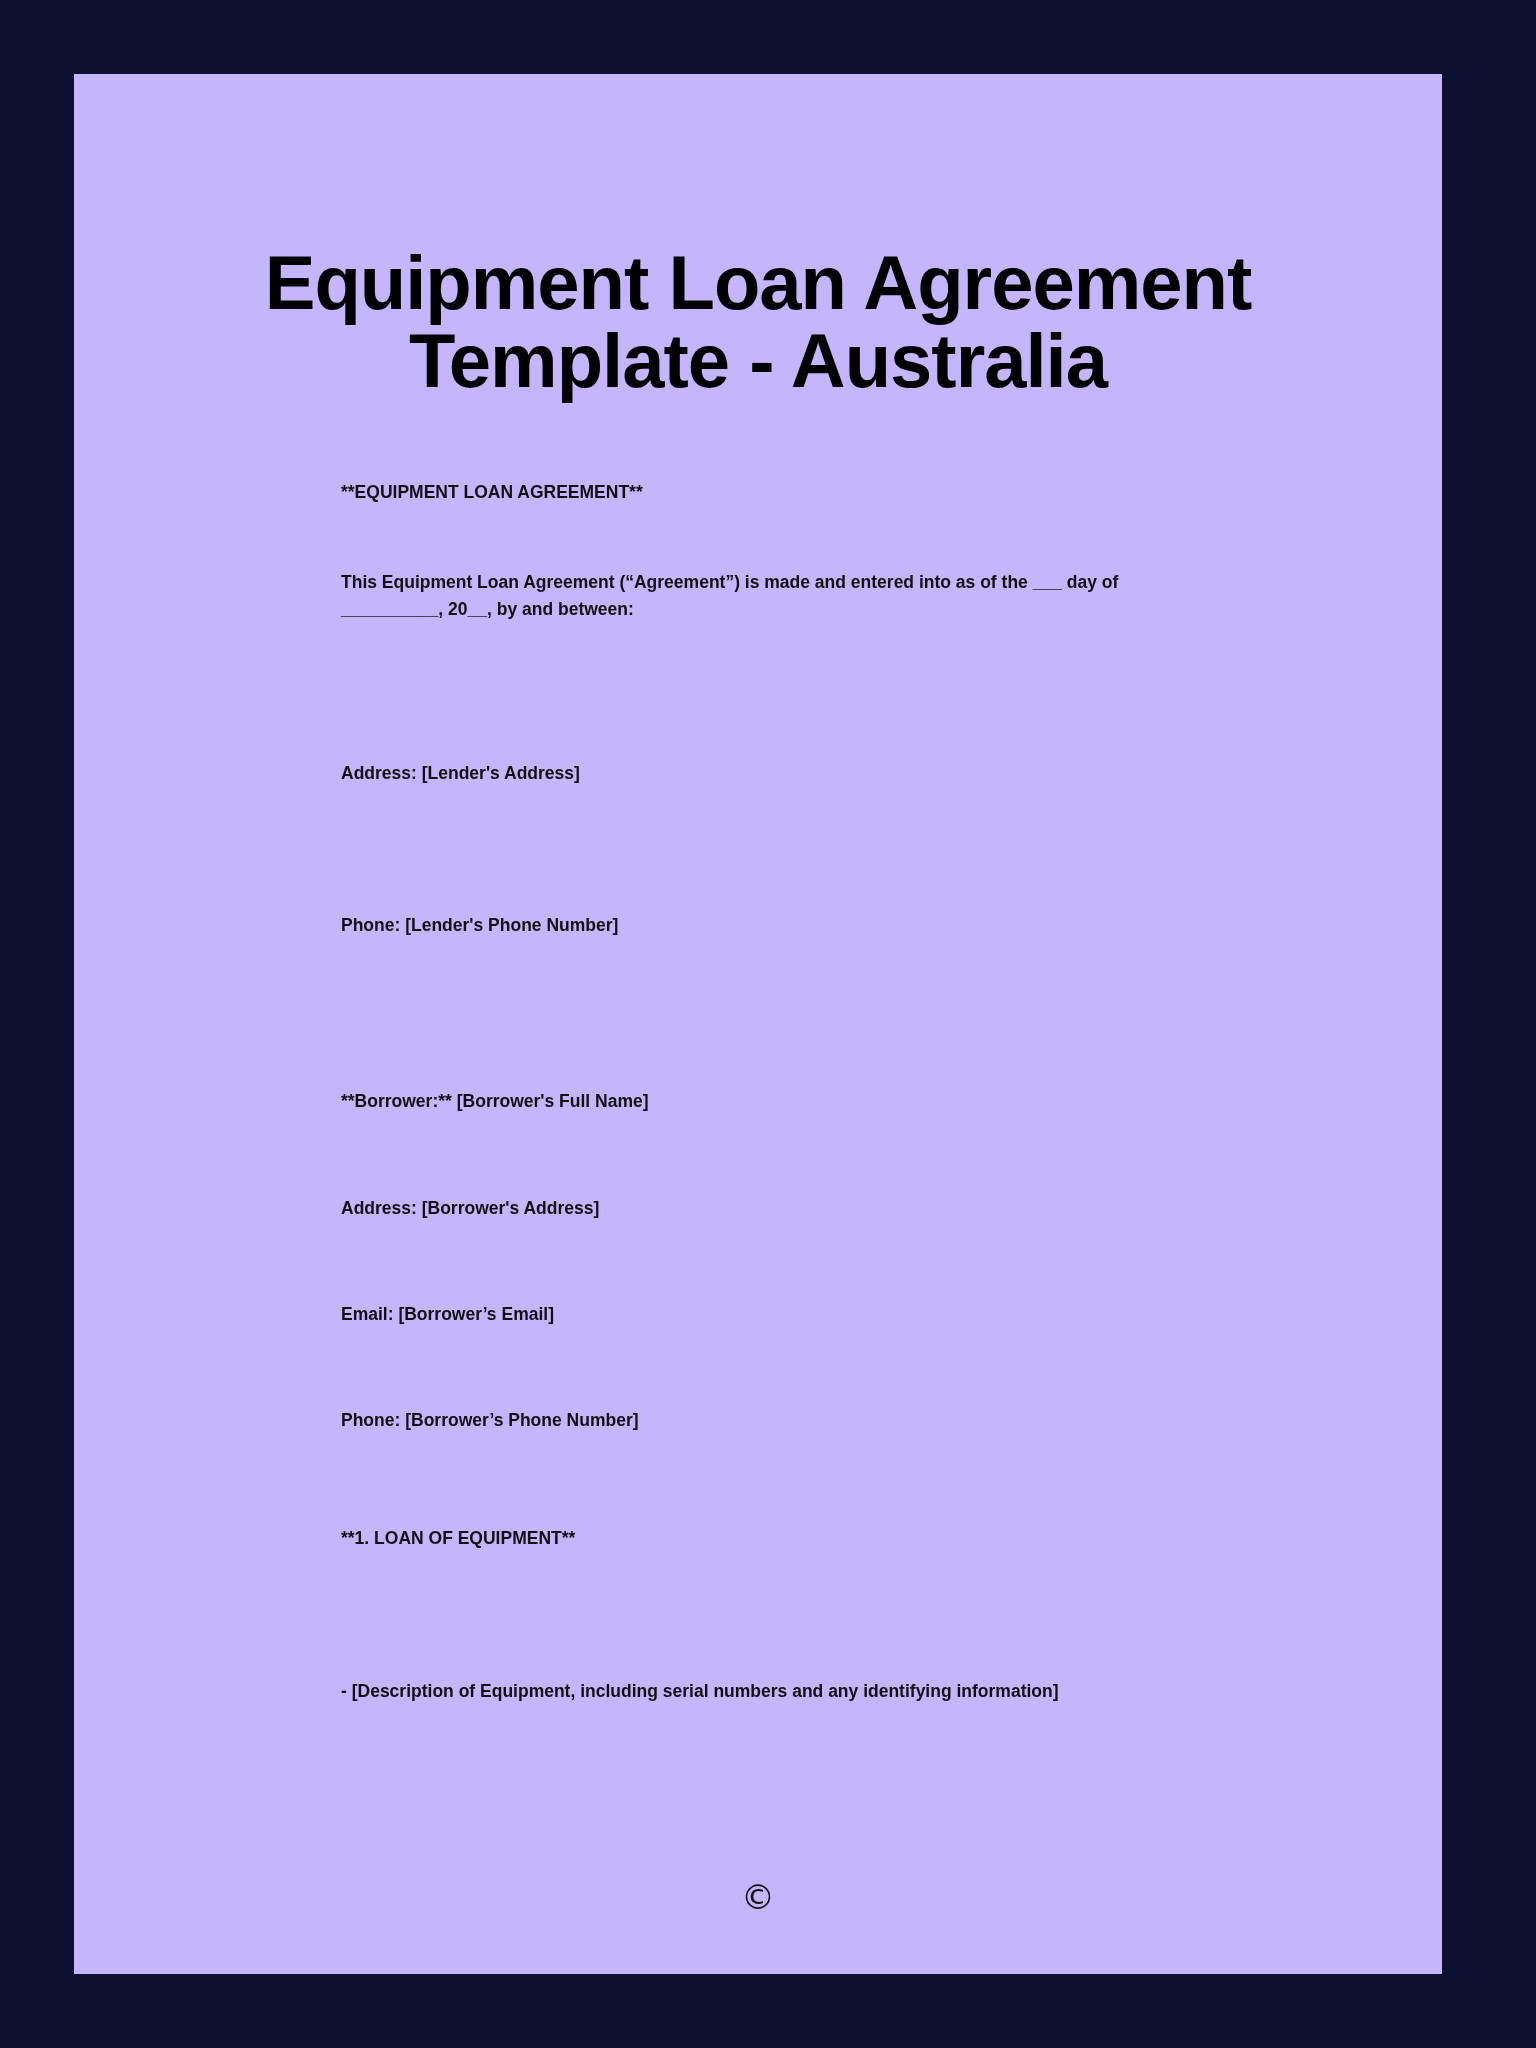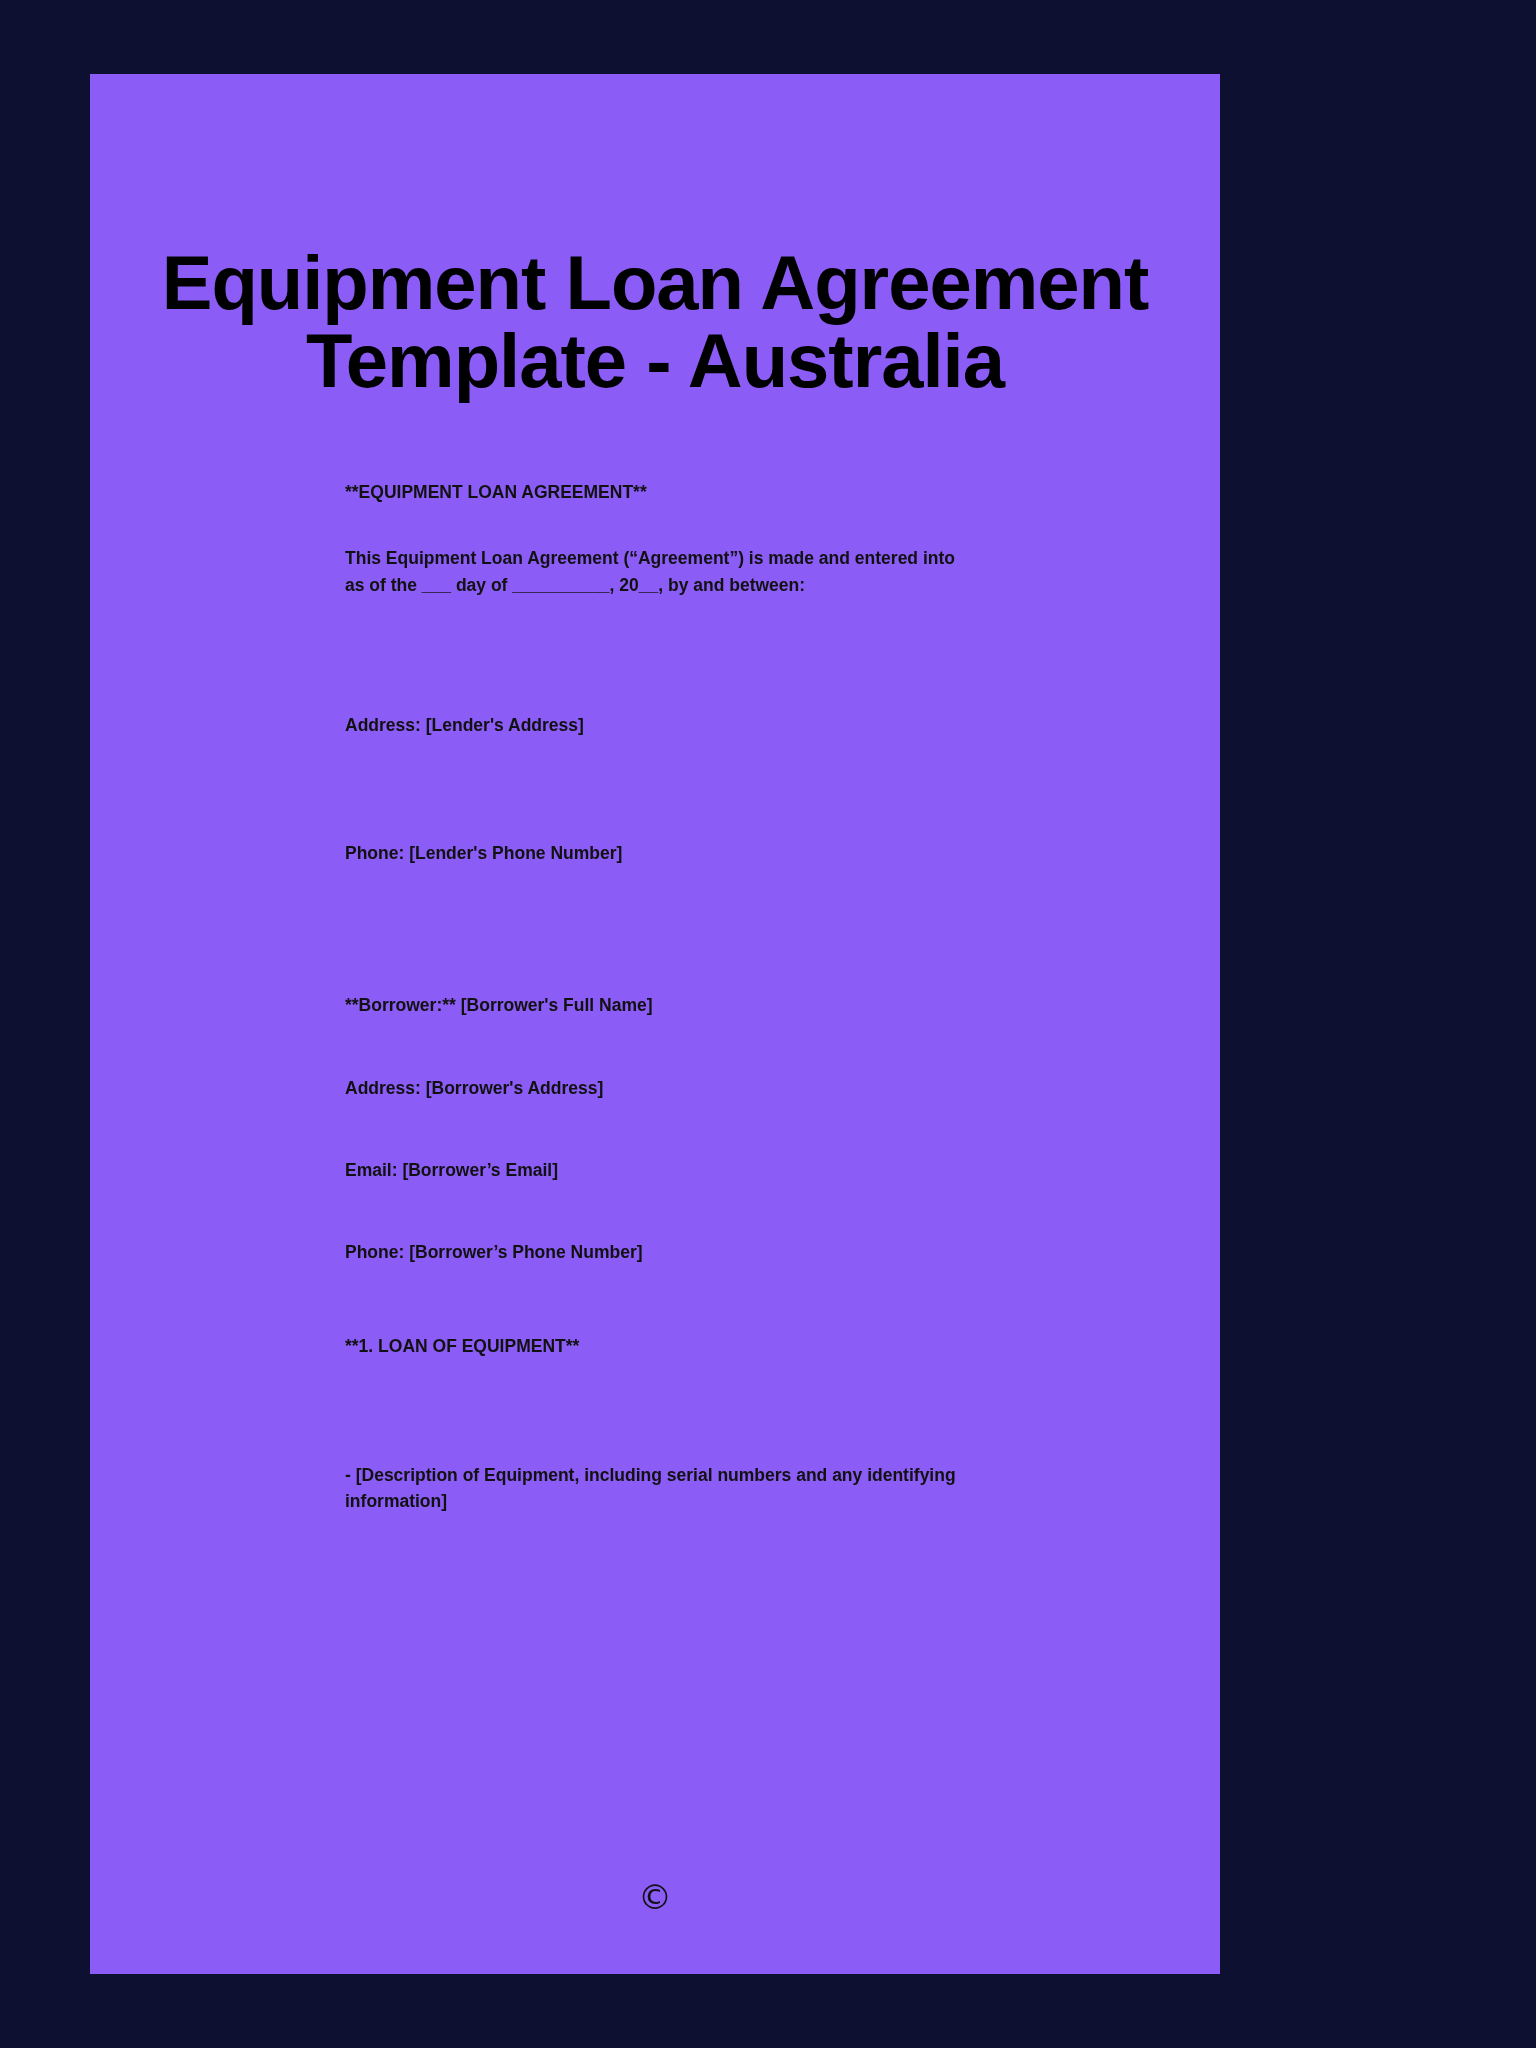"Equipment Loan Agreement Template -" .sheet { background: #8b5cf6 -> #c4b5fd; left: 90px -> 74px; width: 1130px -> 1368px }
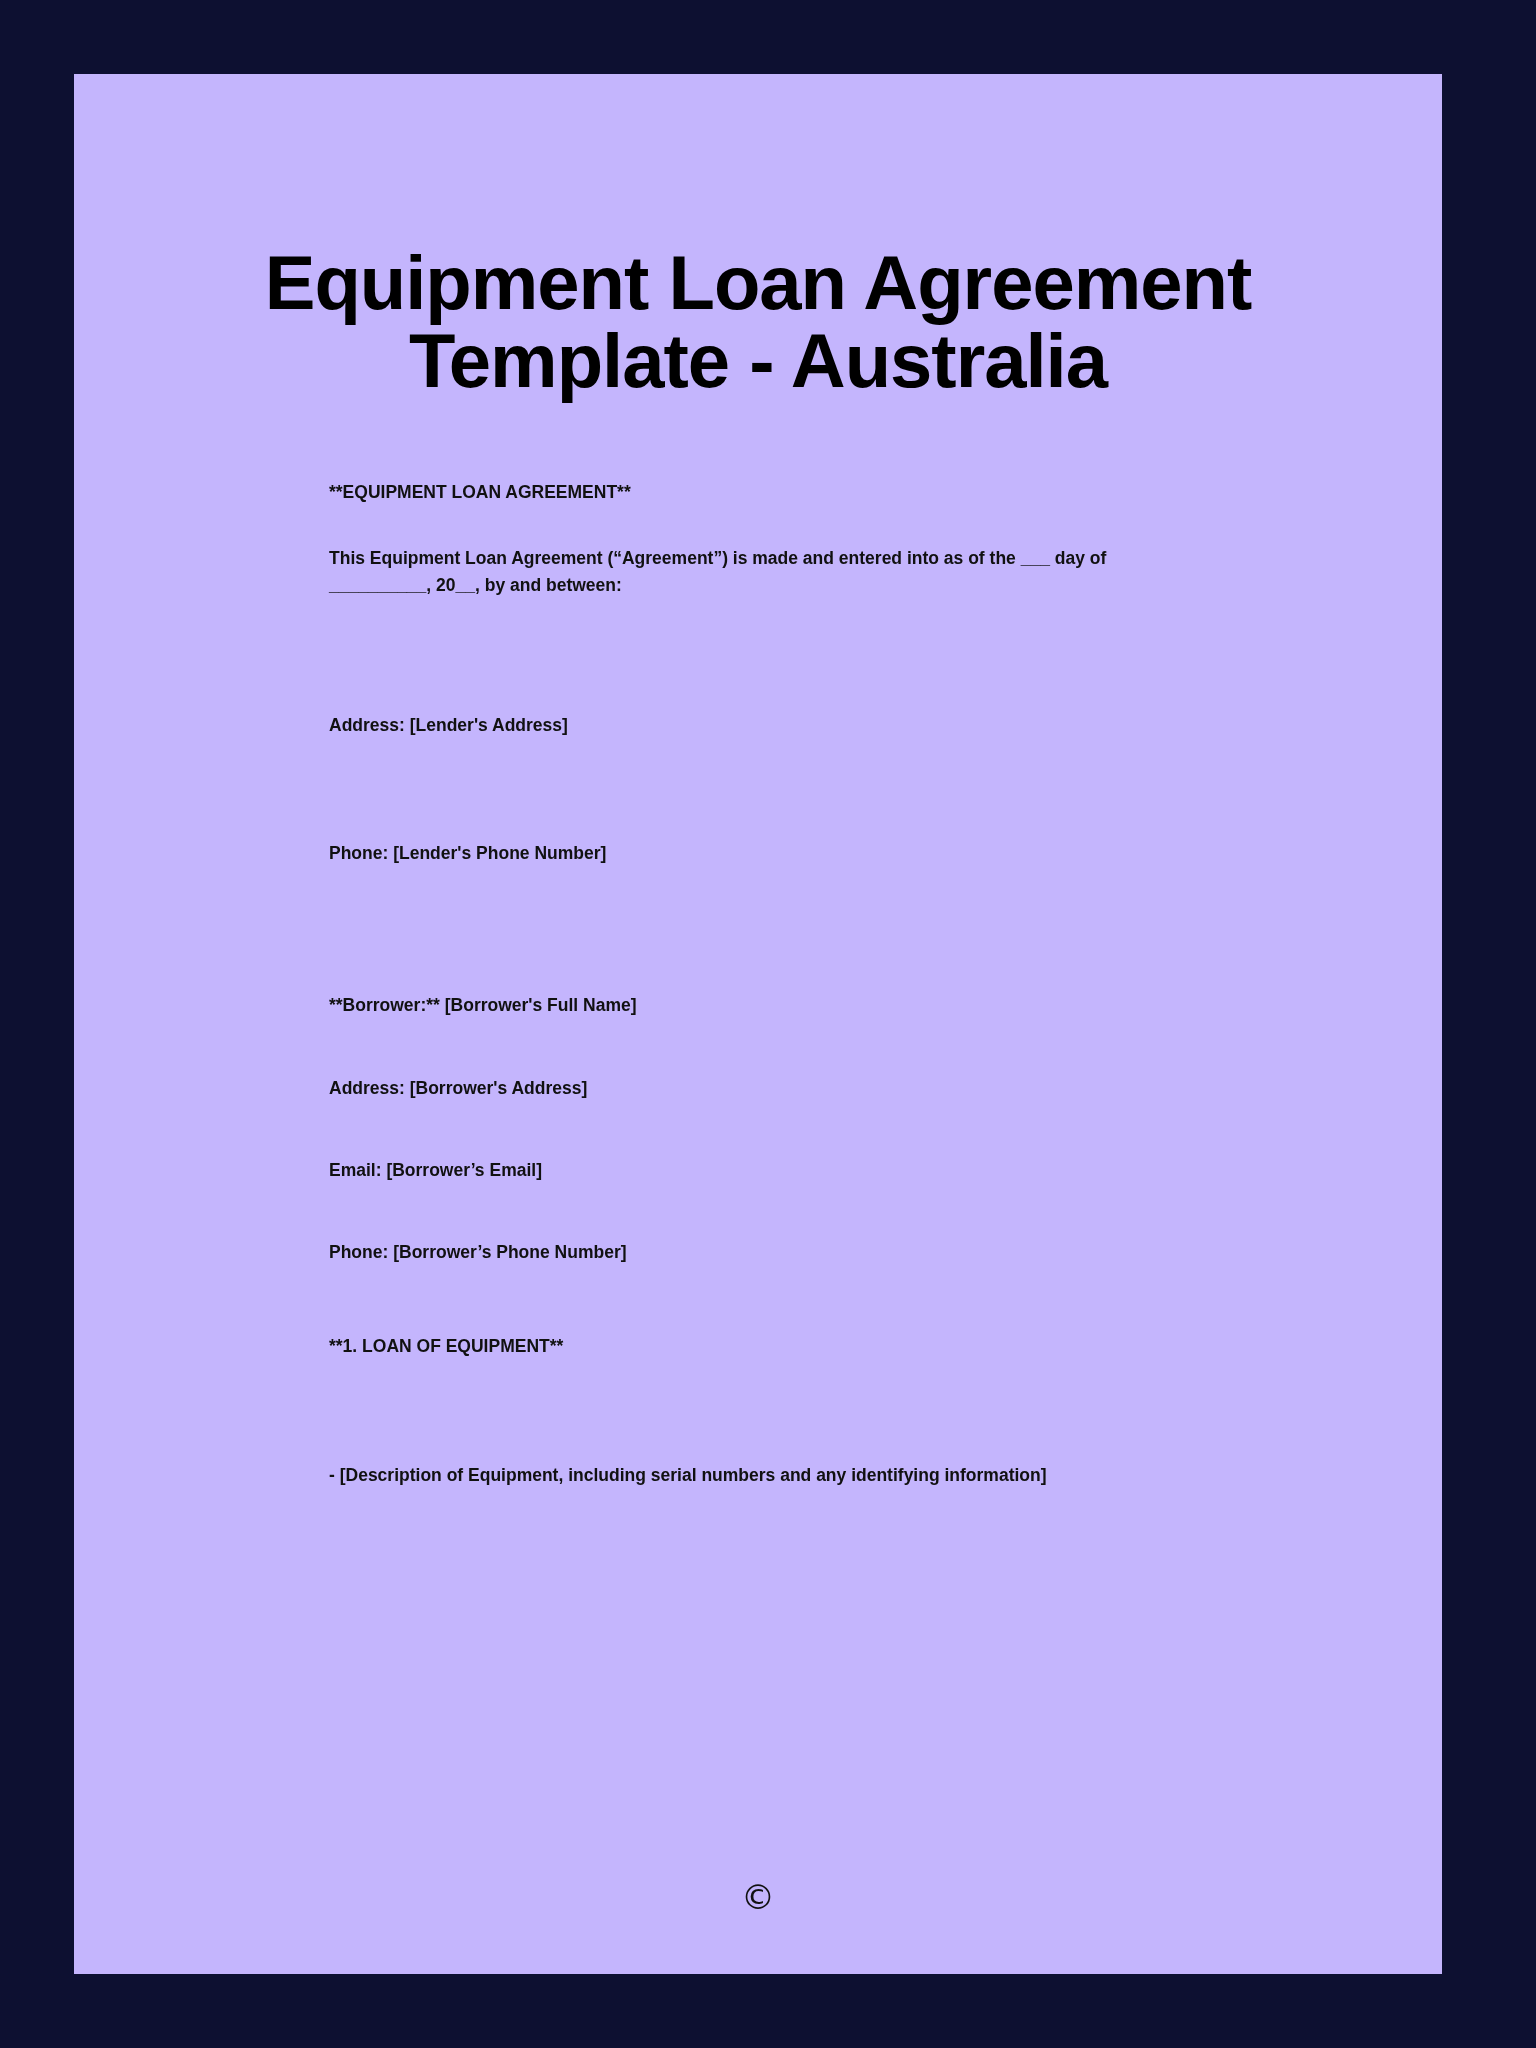"**EQUIPMENT LOAN AGREEMENT**" .para { margin: 5px -> 17px }
